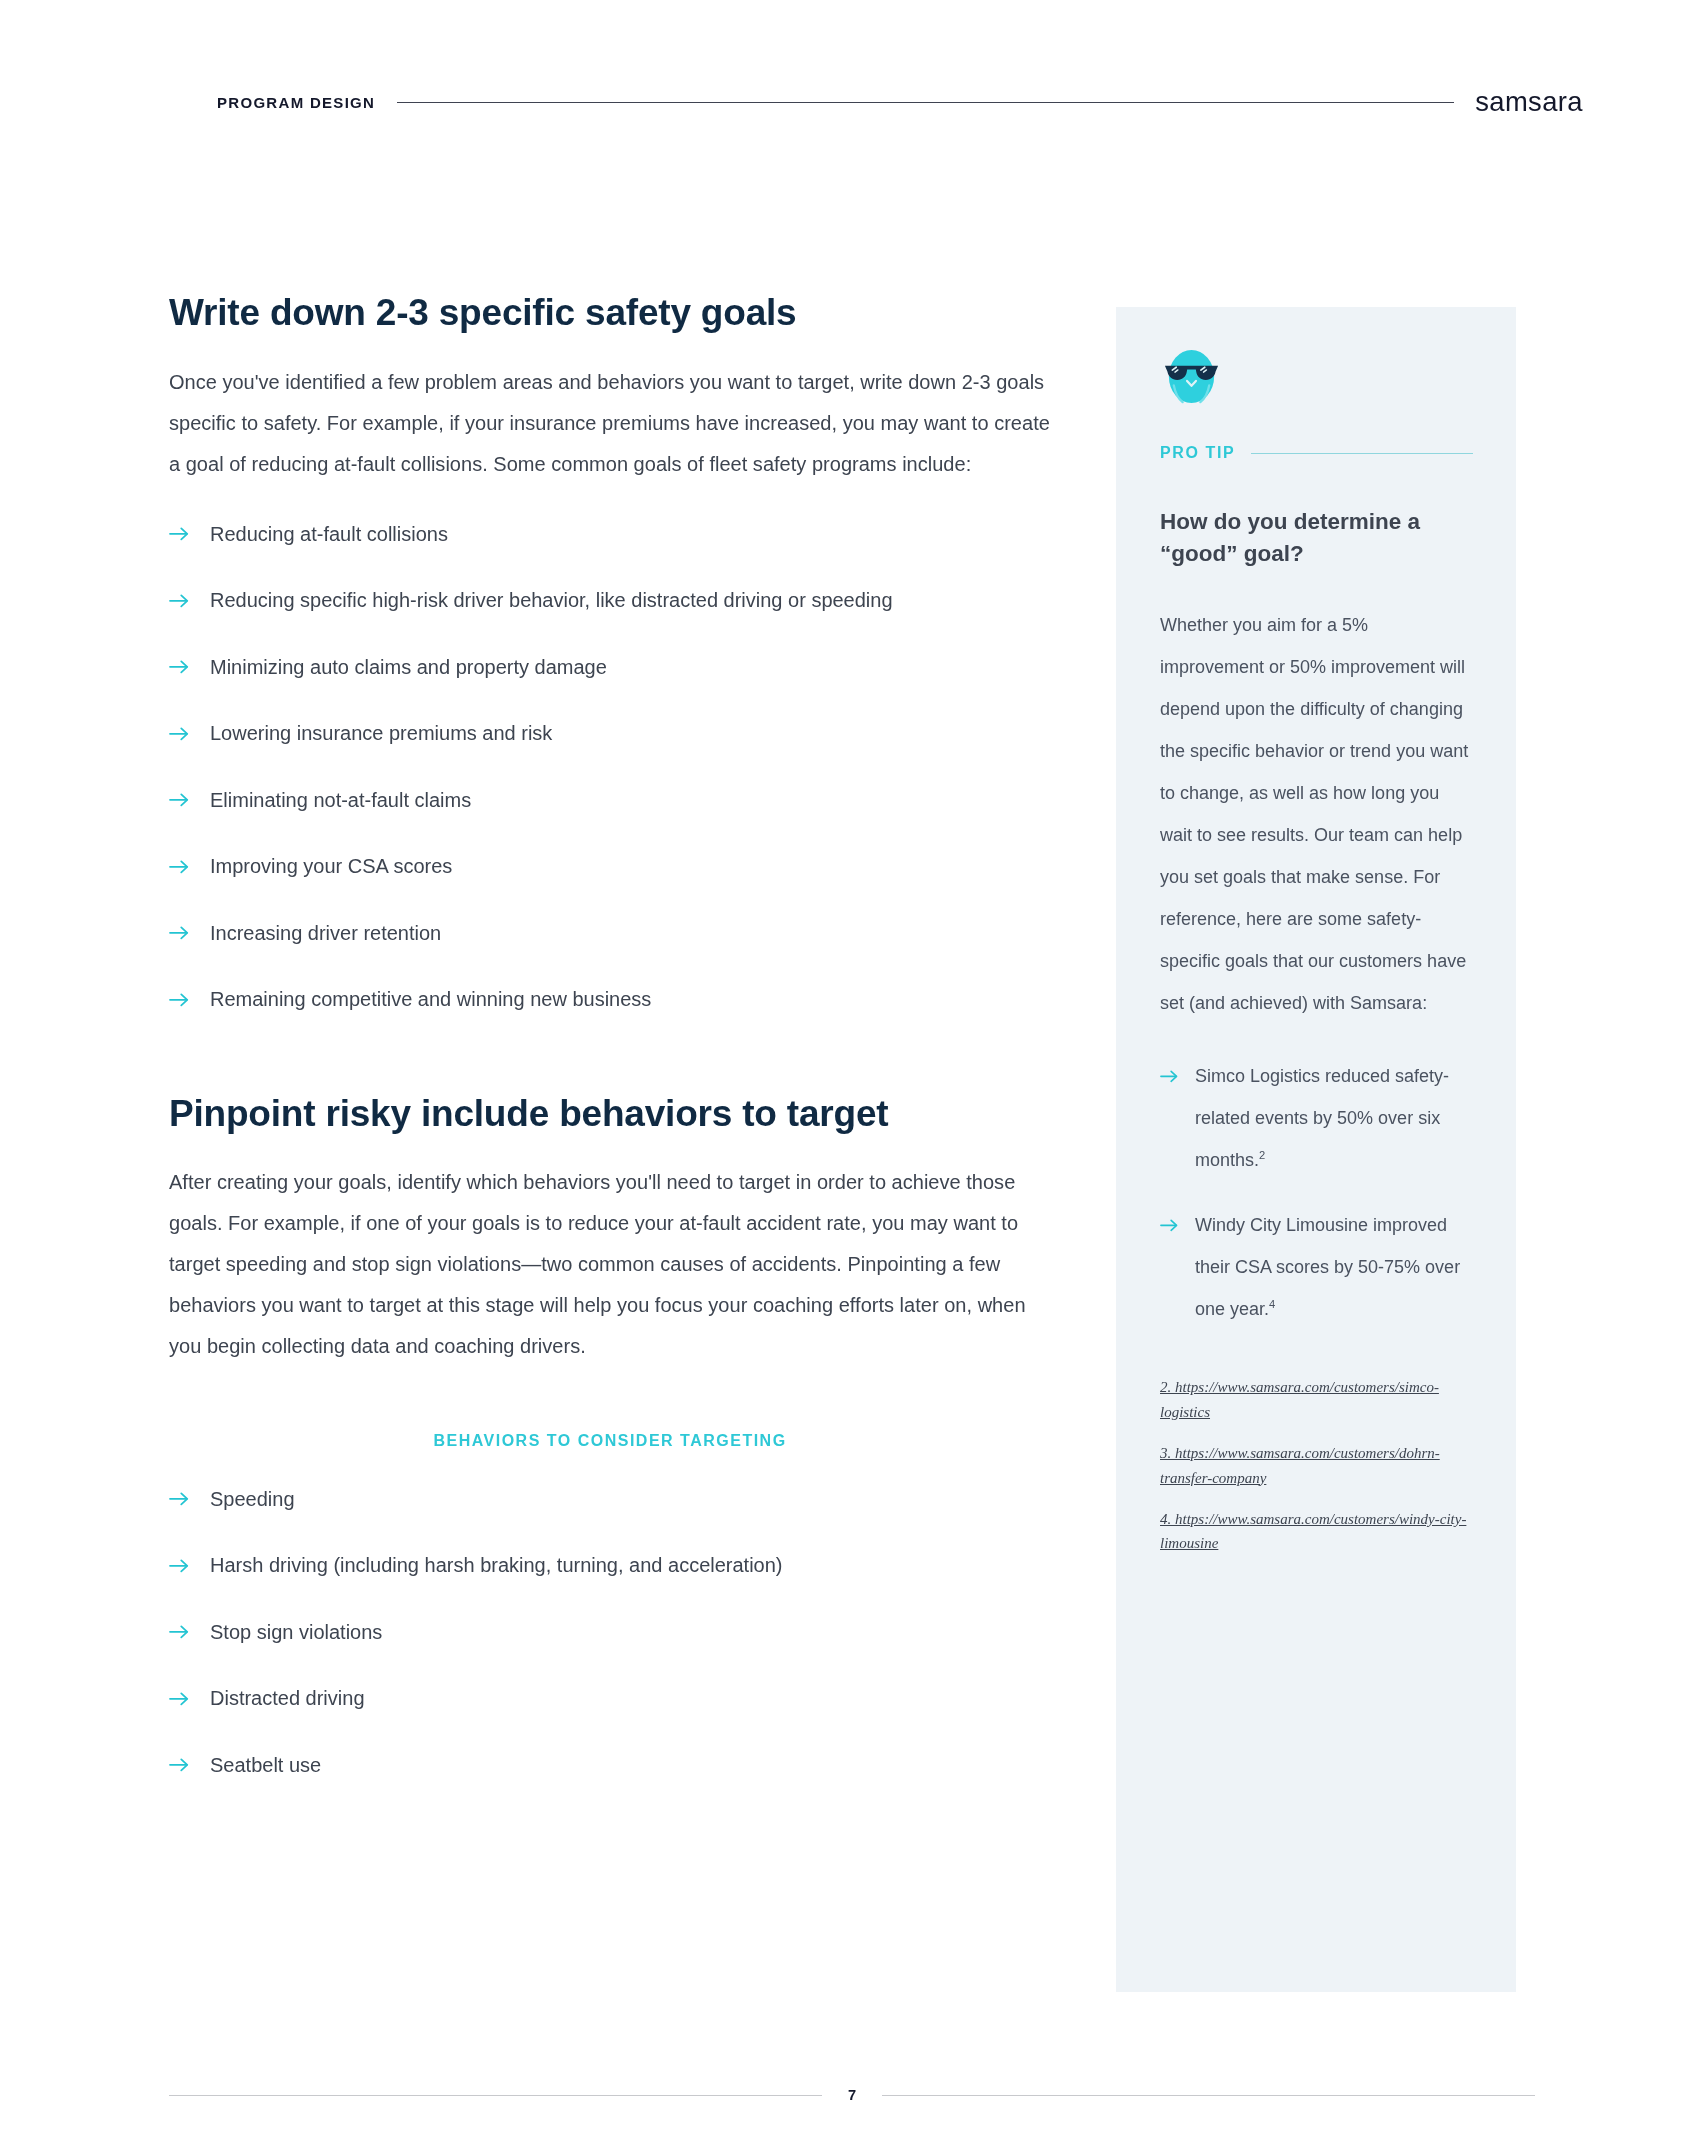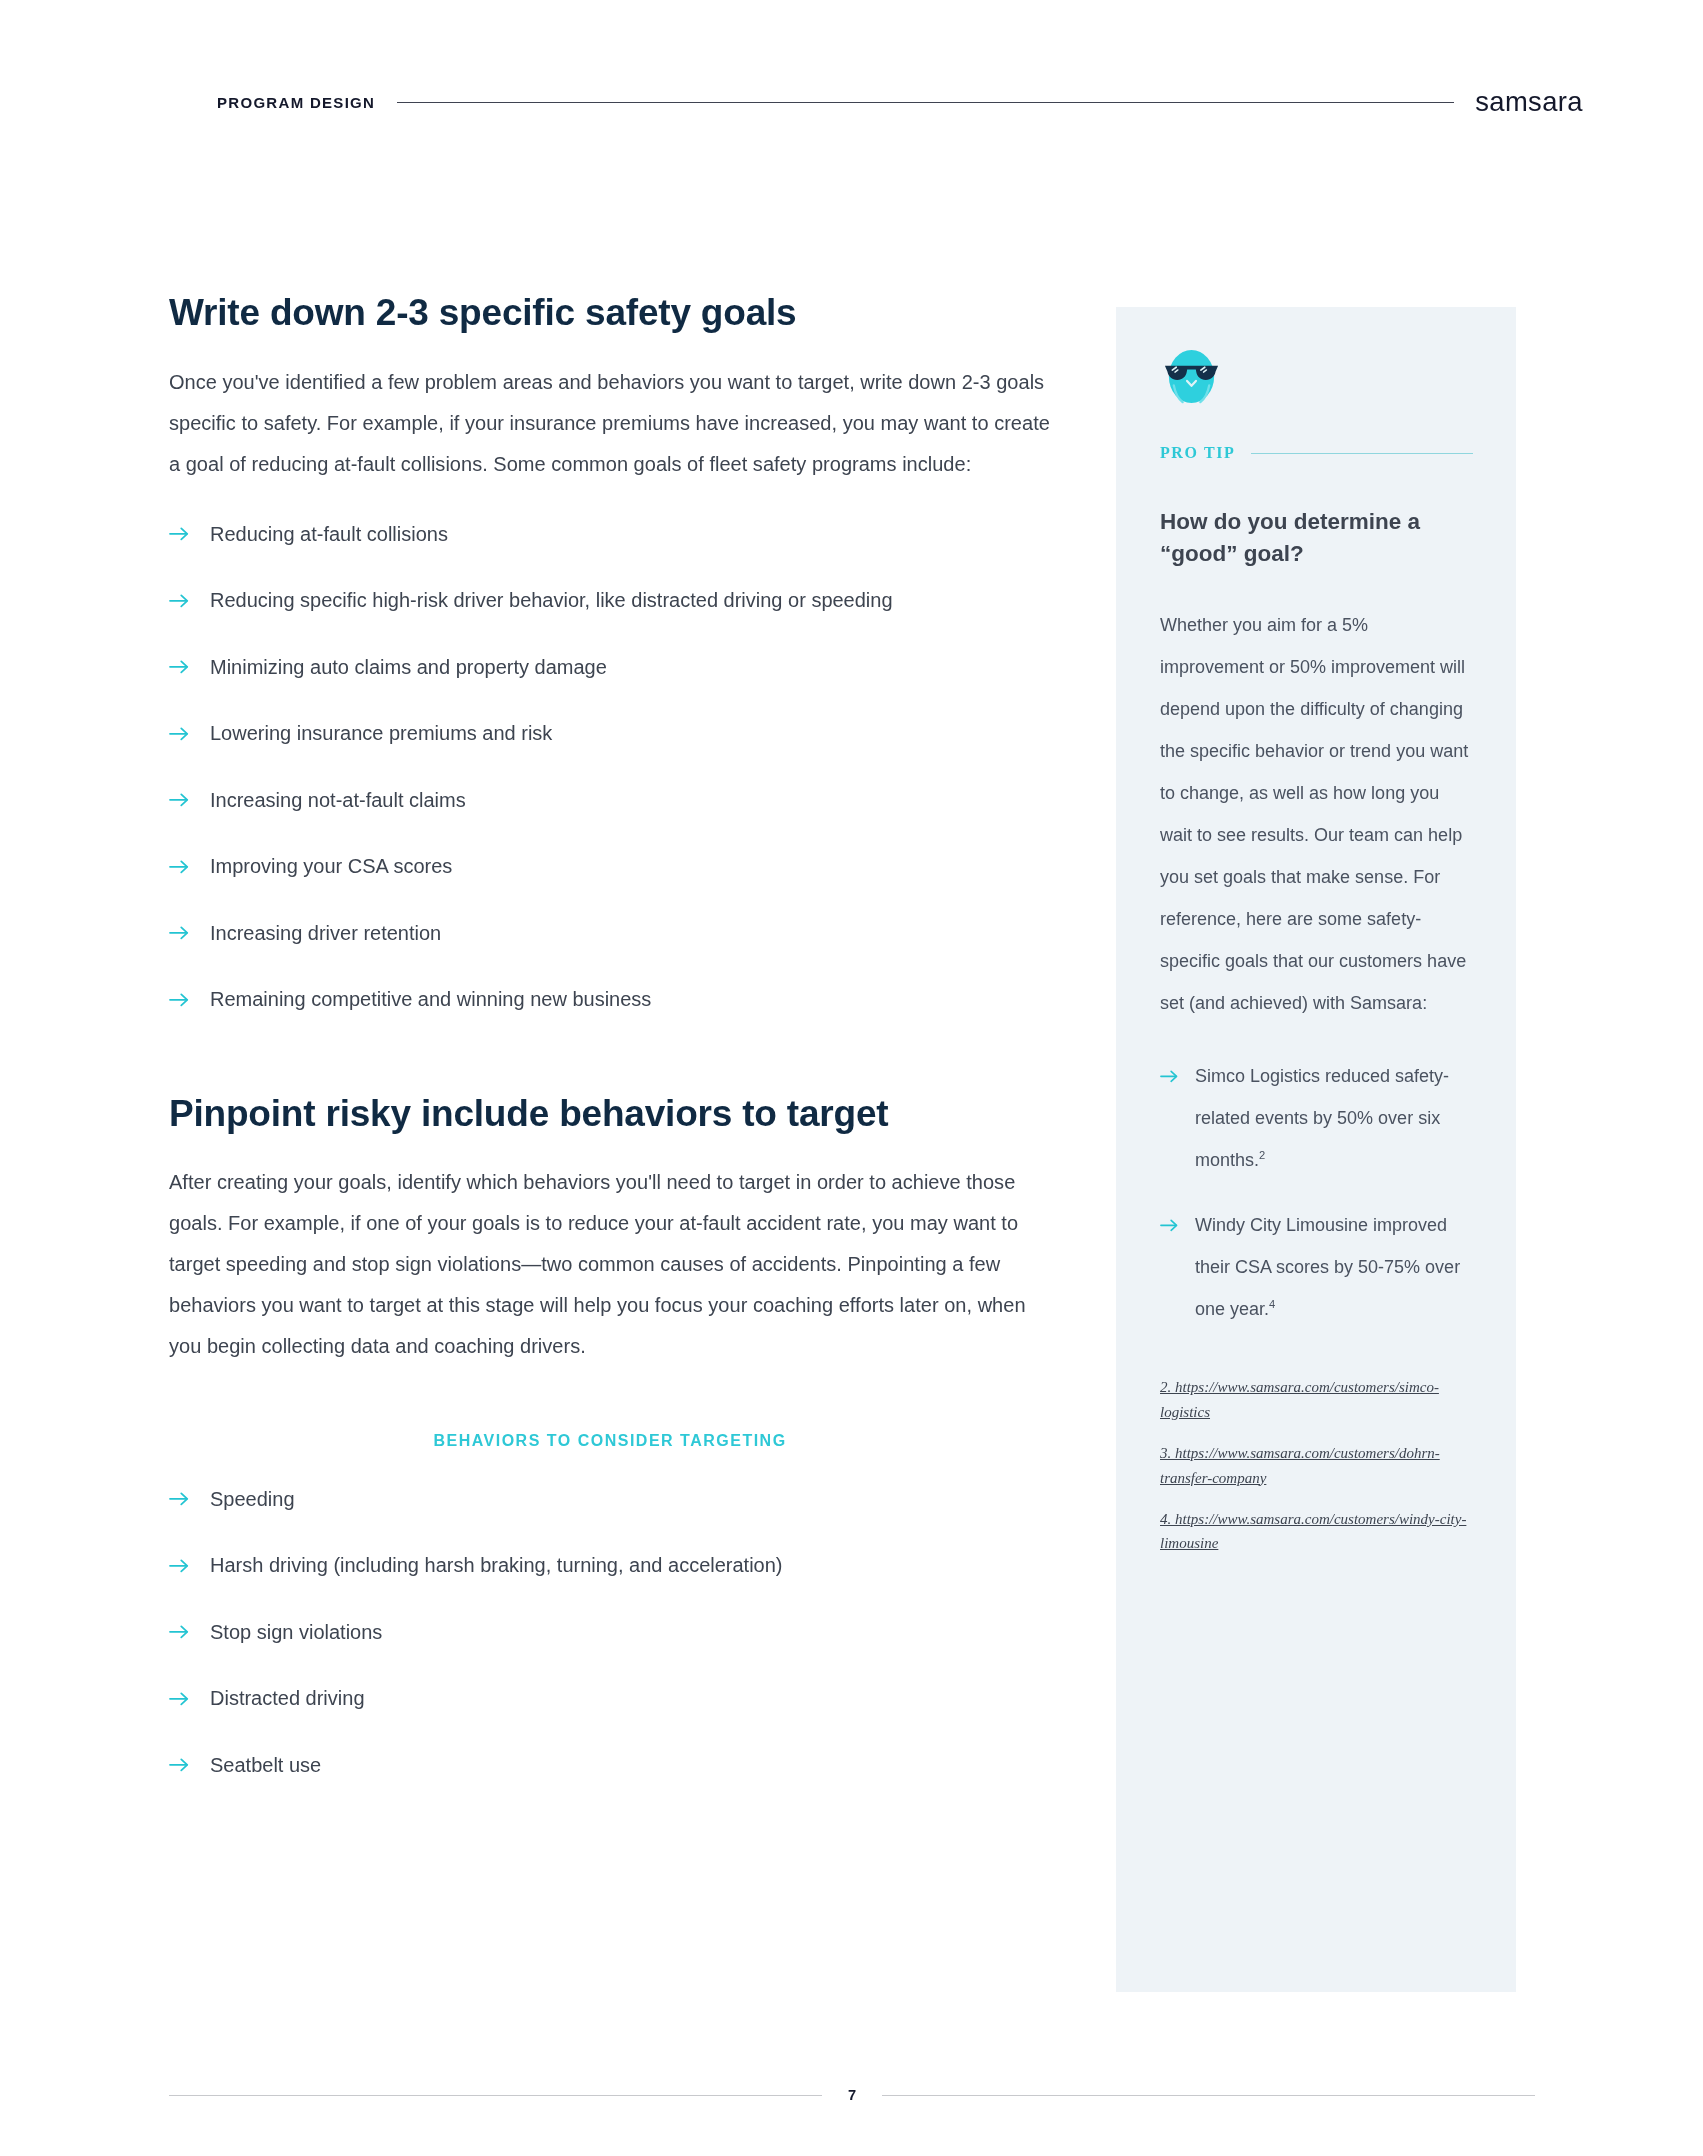"PRO TIP" .protip-label { font-family: Liberation Serif, serif -> none }
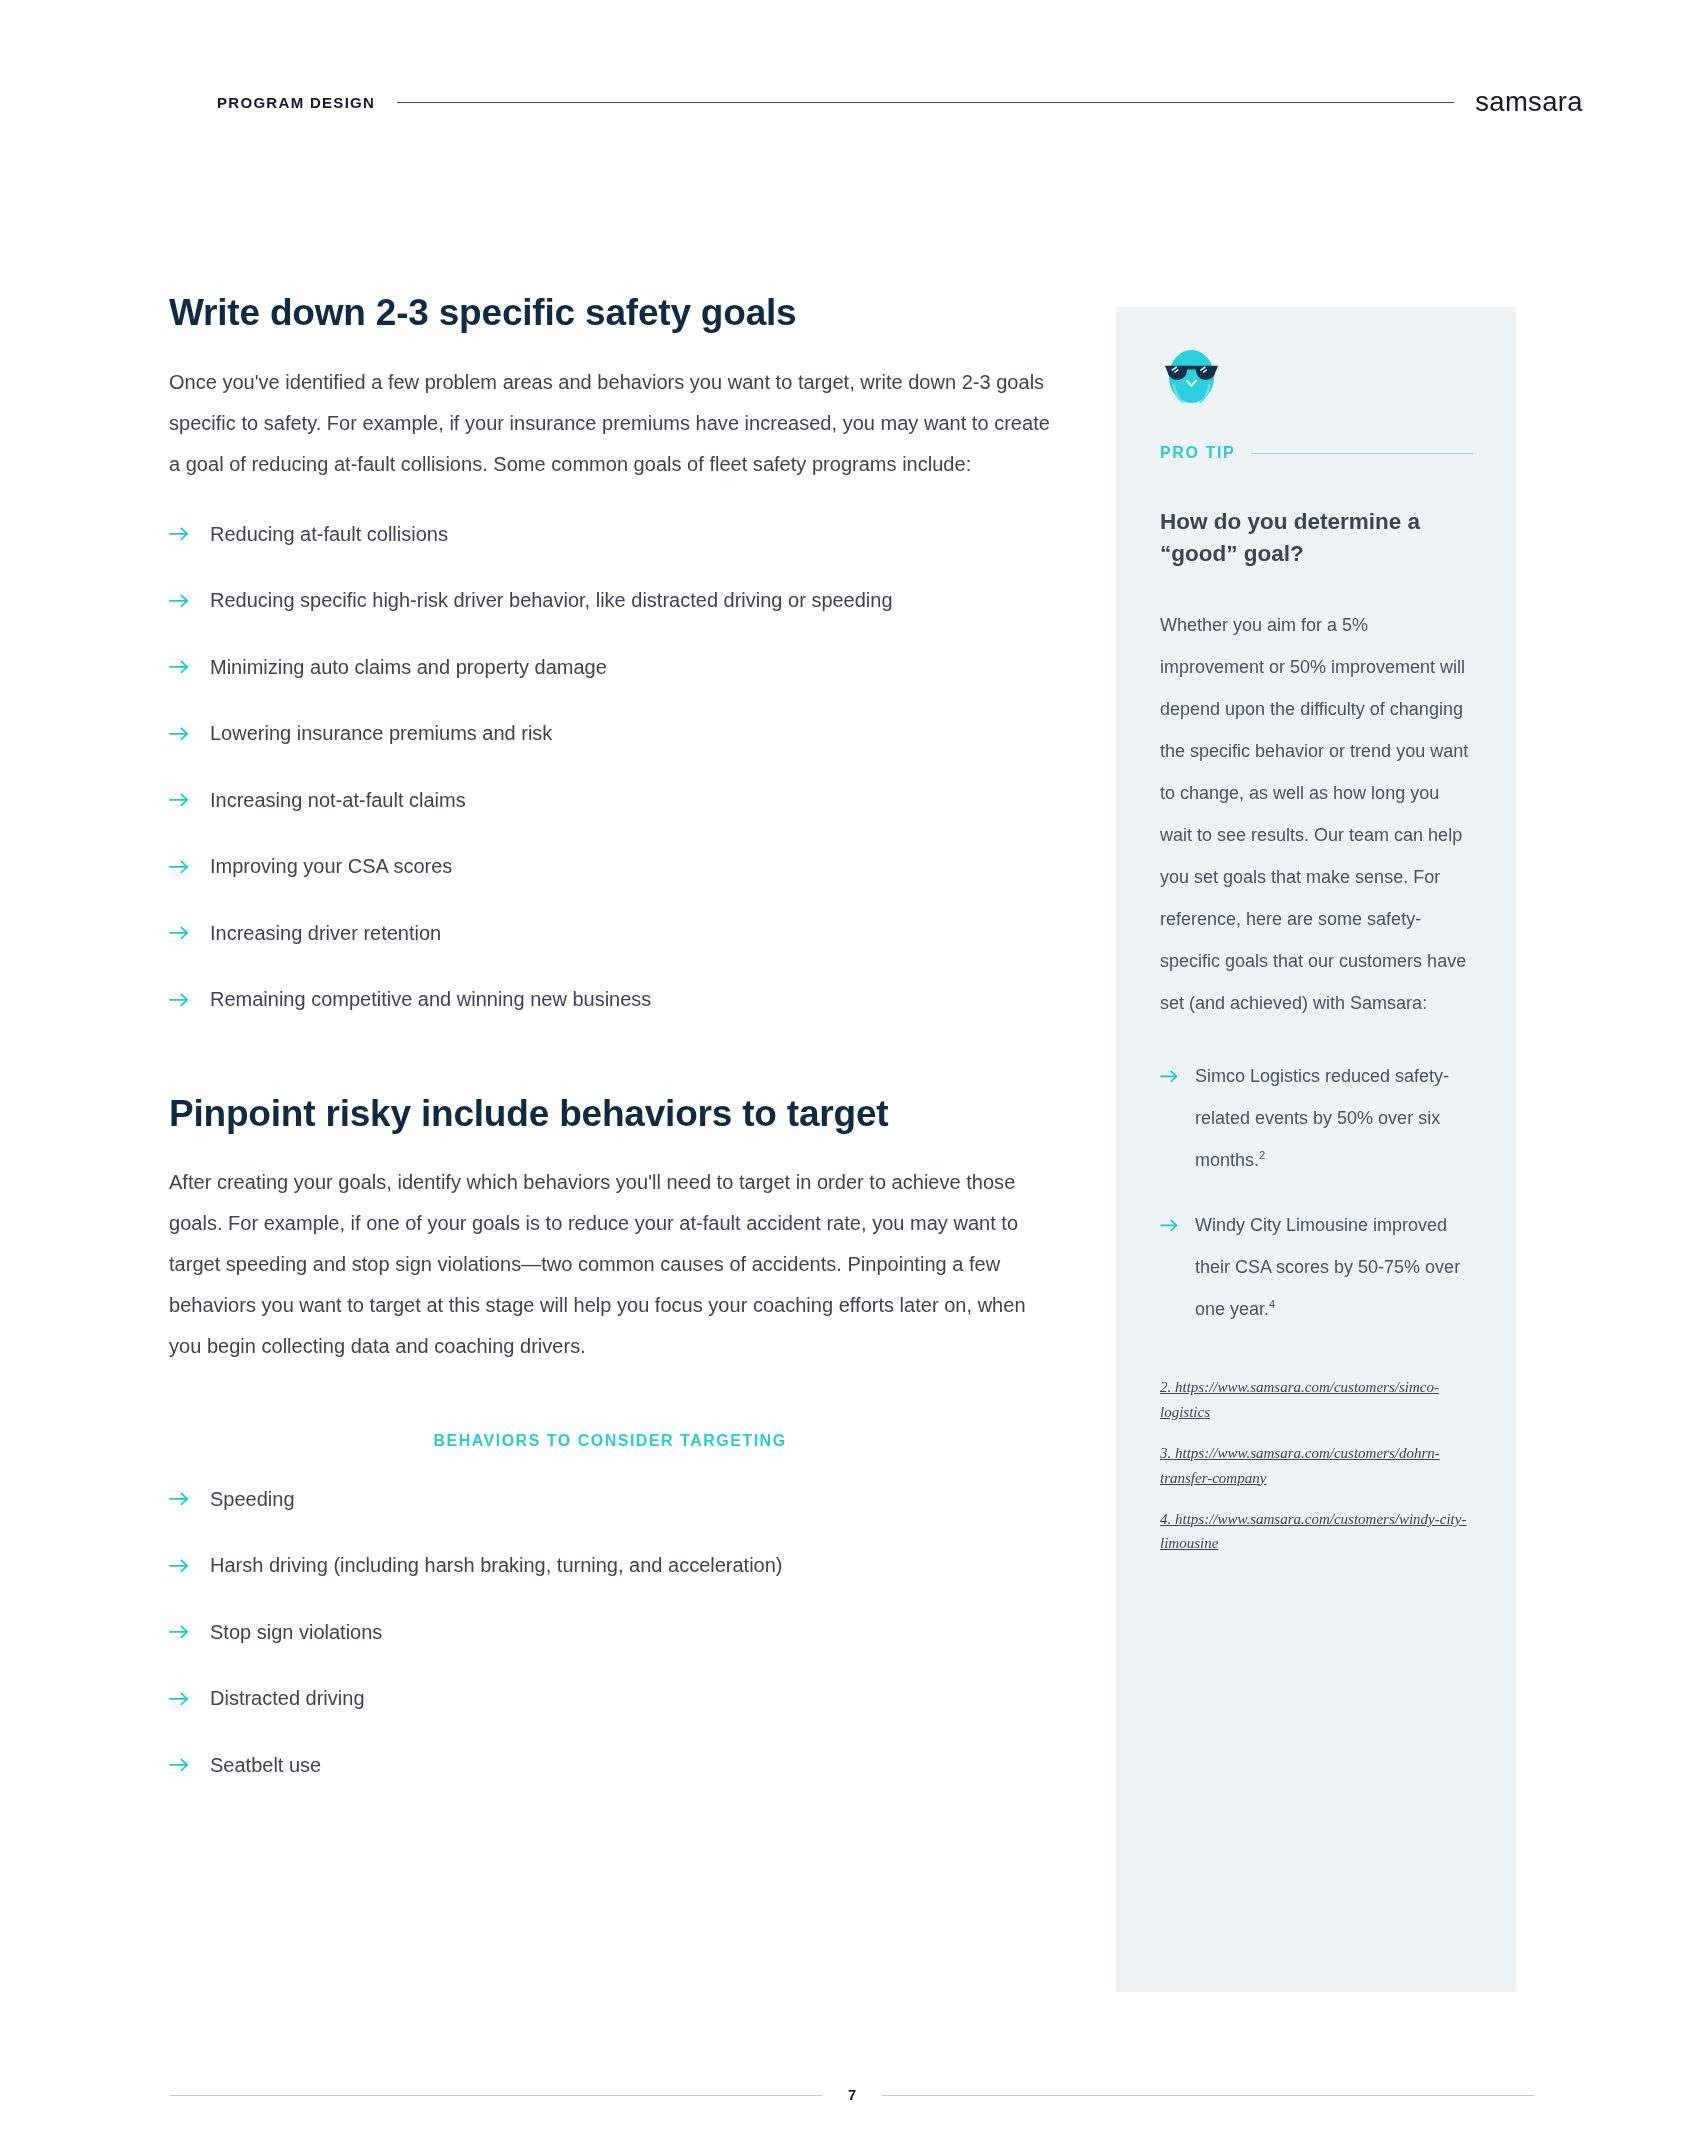"Increasing not-at-fault claims" span { text: Increasing -> Eliminating }
